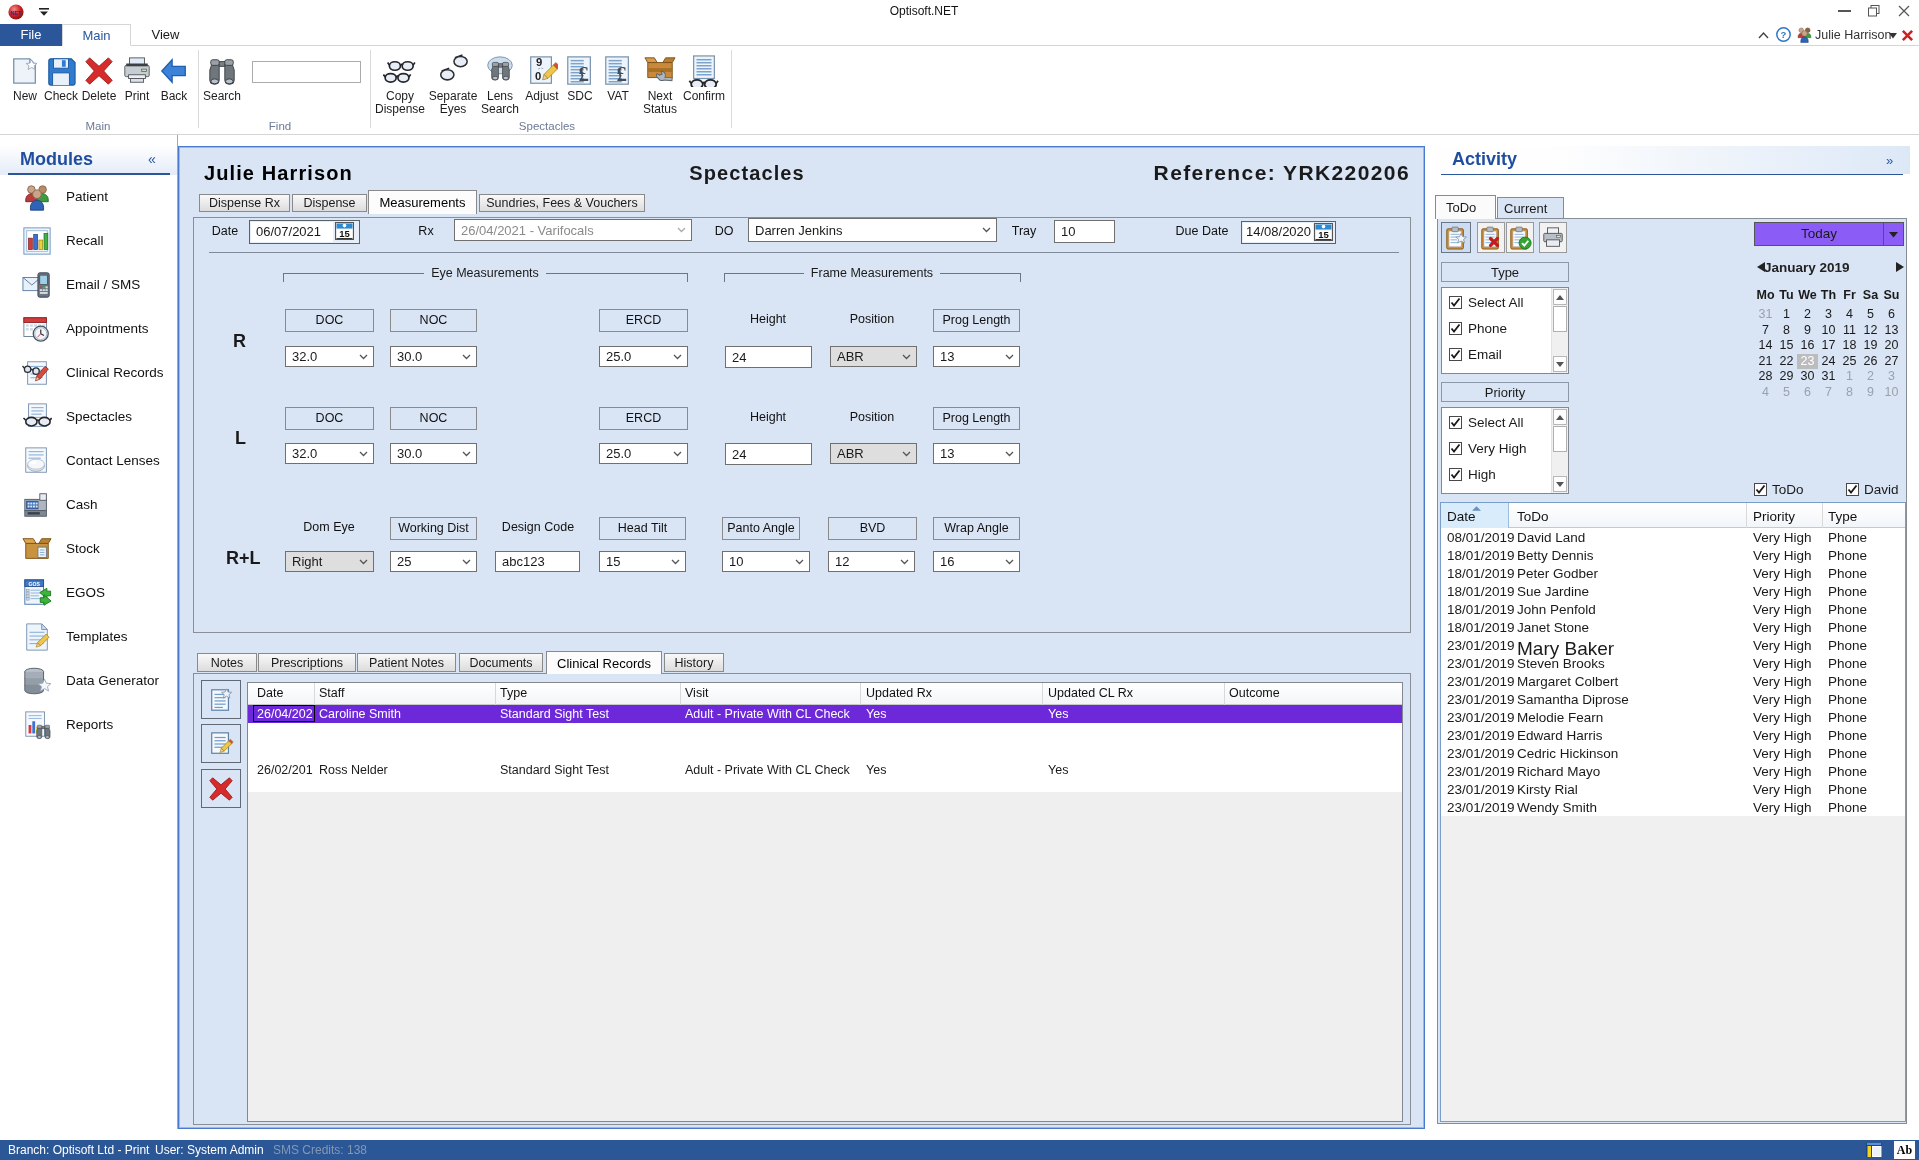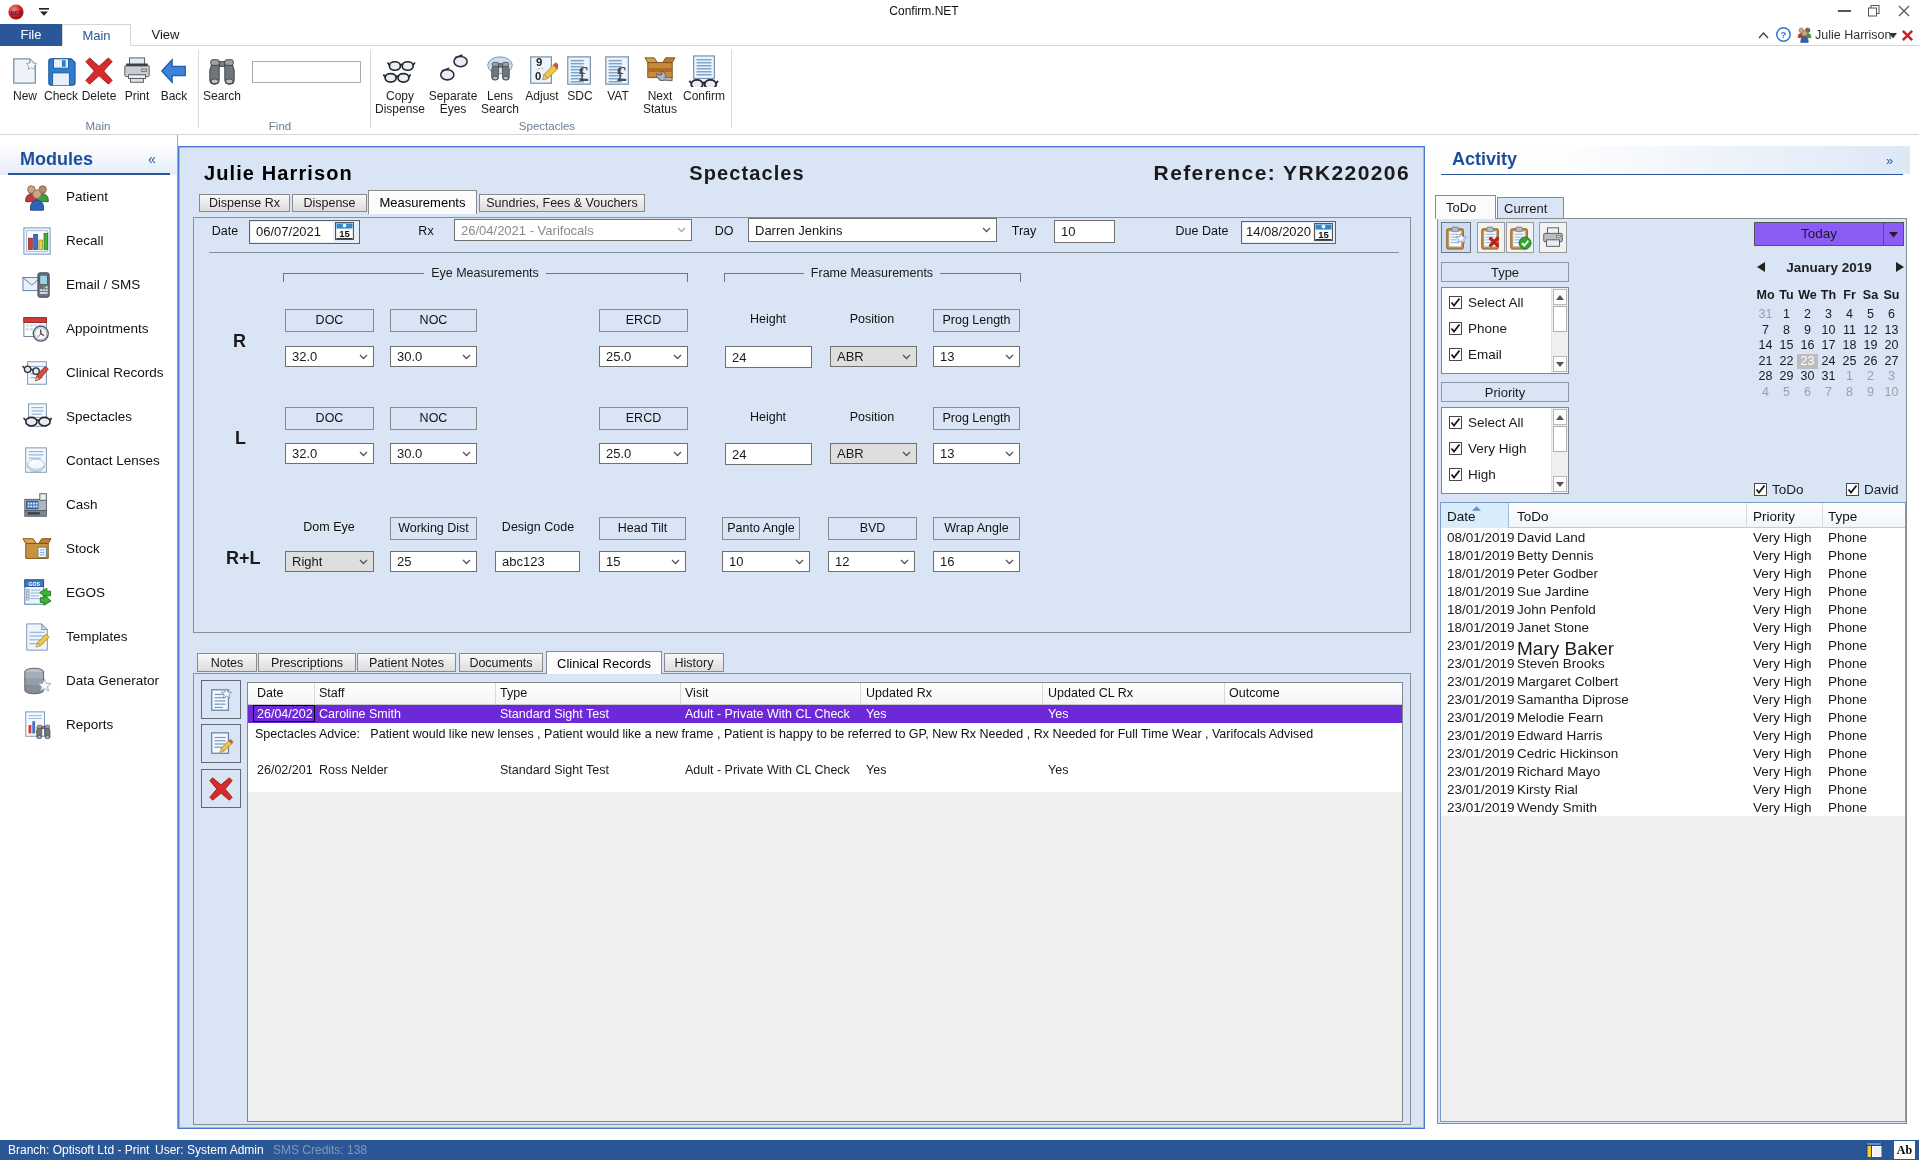"Confirm.NET" div.abs { text: Confirm.NET -> Optisoft.NET }
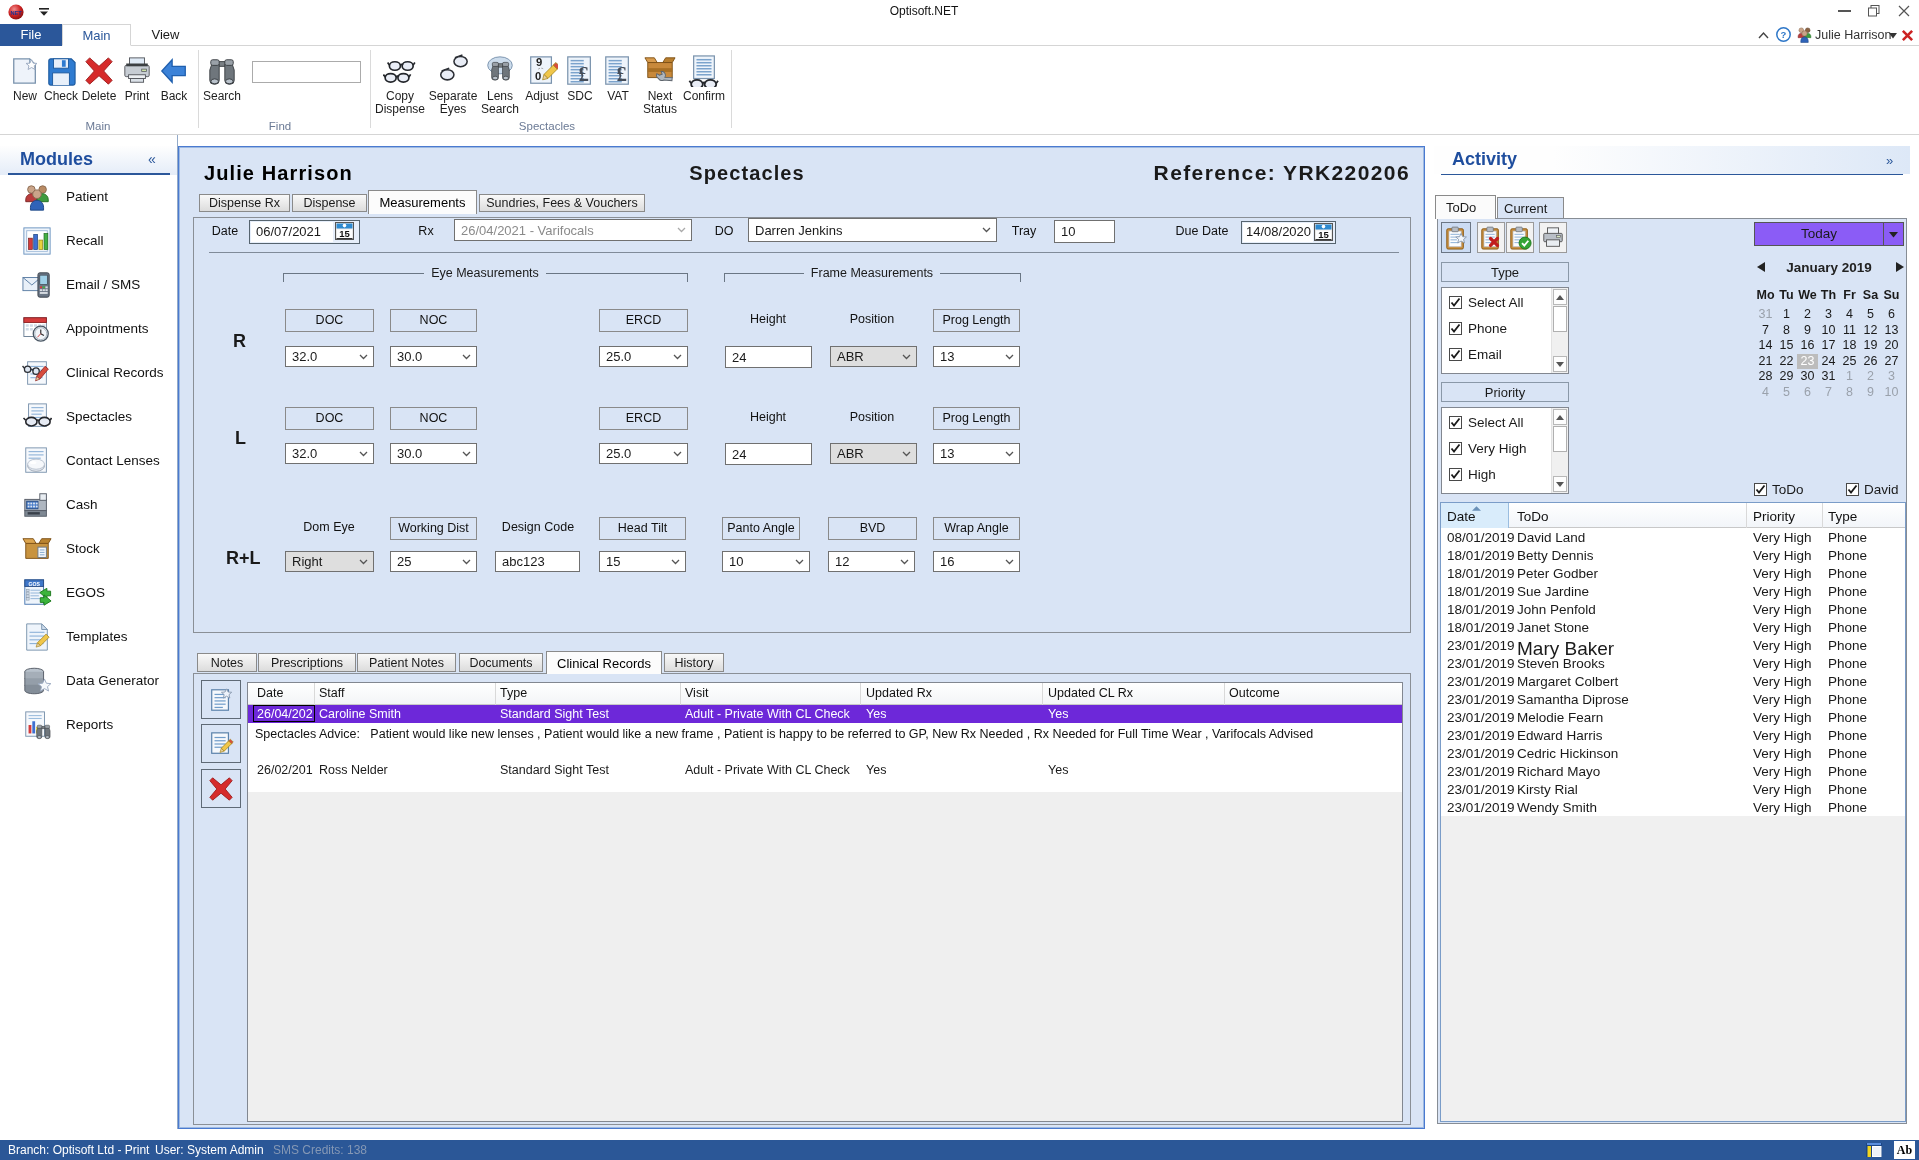"January 2019" div.abs { text-align: center -> left }
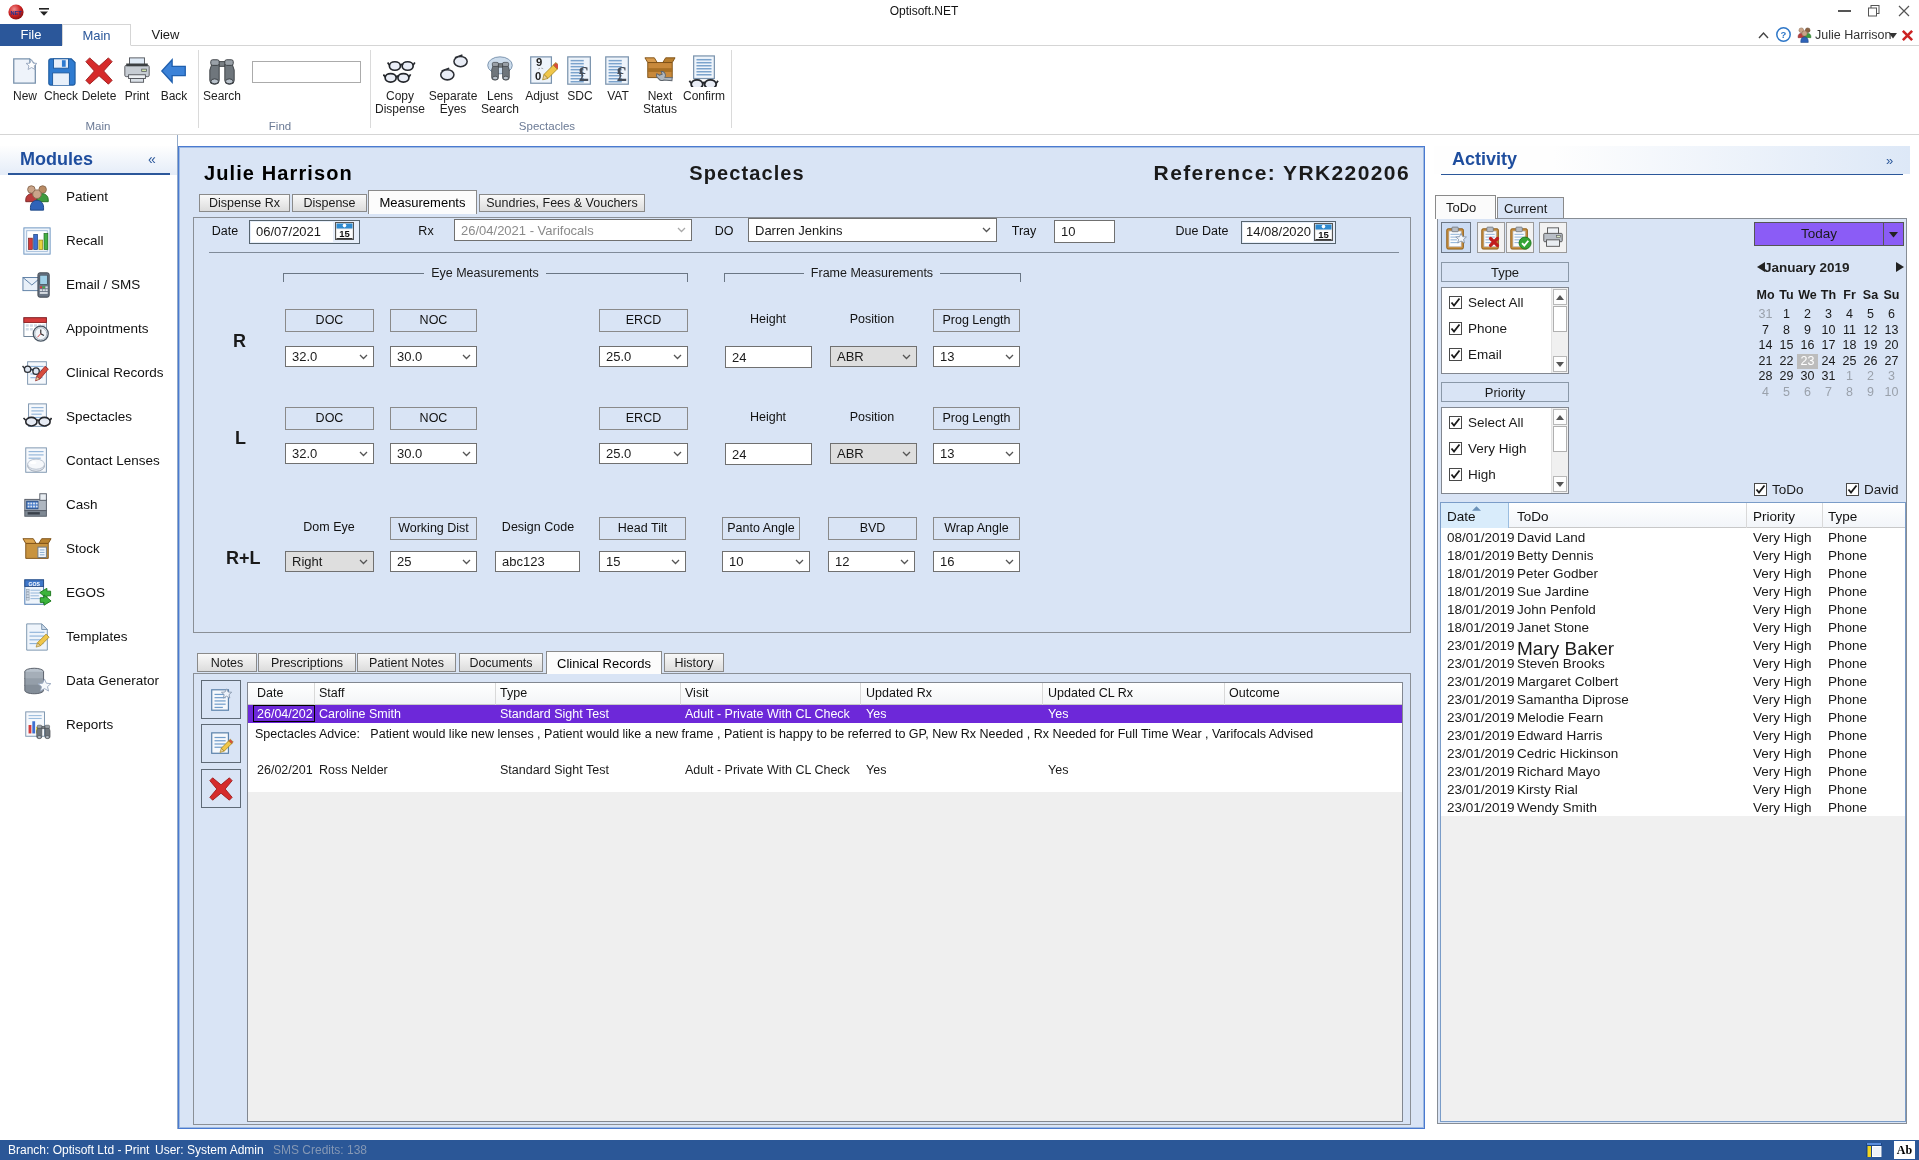"Spectacles Advice: Patient would like" div.abs { html: <div> <div>Spectacles Advice:&nbsp;&nbsp;&nbsp;Patient would like new lenses , Patient would like a new frame , Patient is happy to be referred to GP, New Rx Needed , Rx Needed for Full Time Wear , Varifocals Advised</div> </div> -> none }
